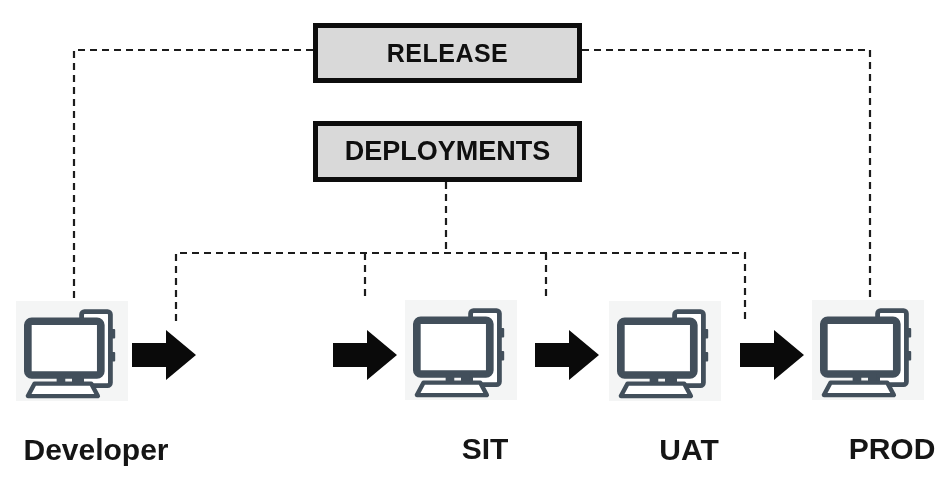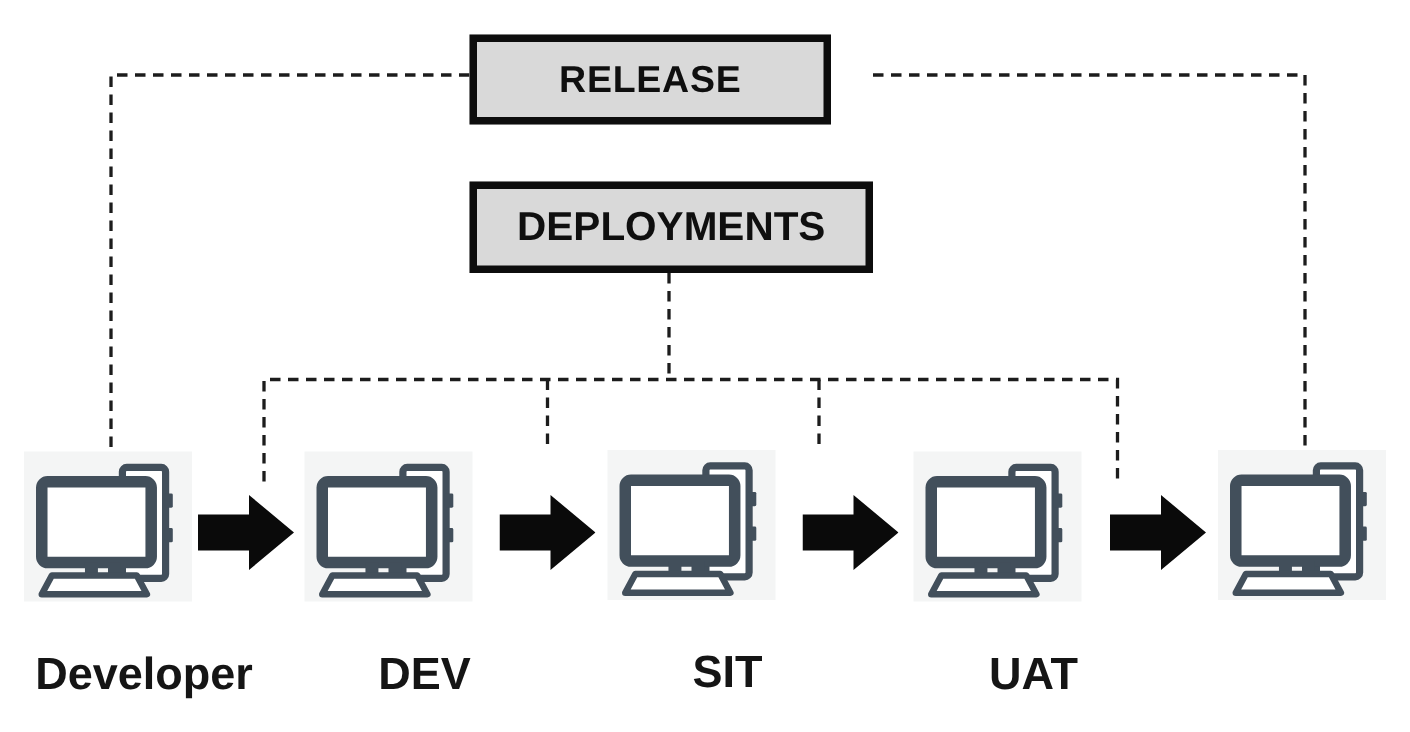"RELEASE" .box.release { width: 241px -> 269px }
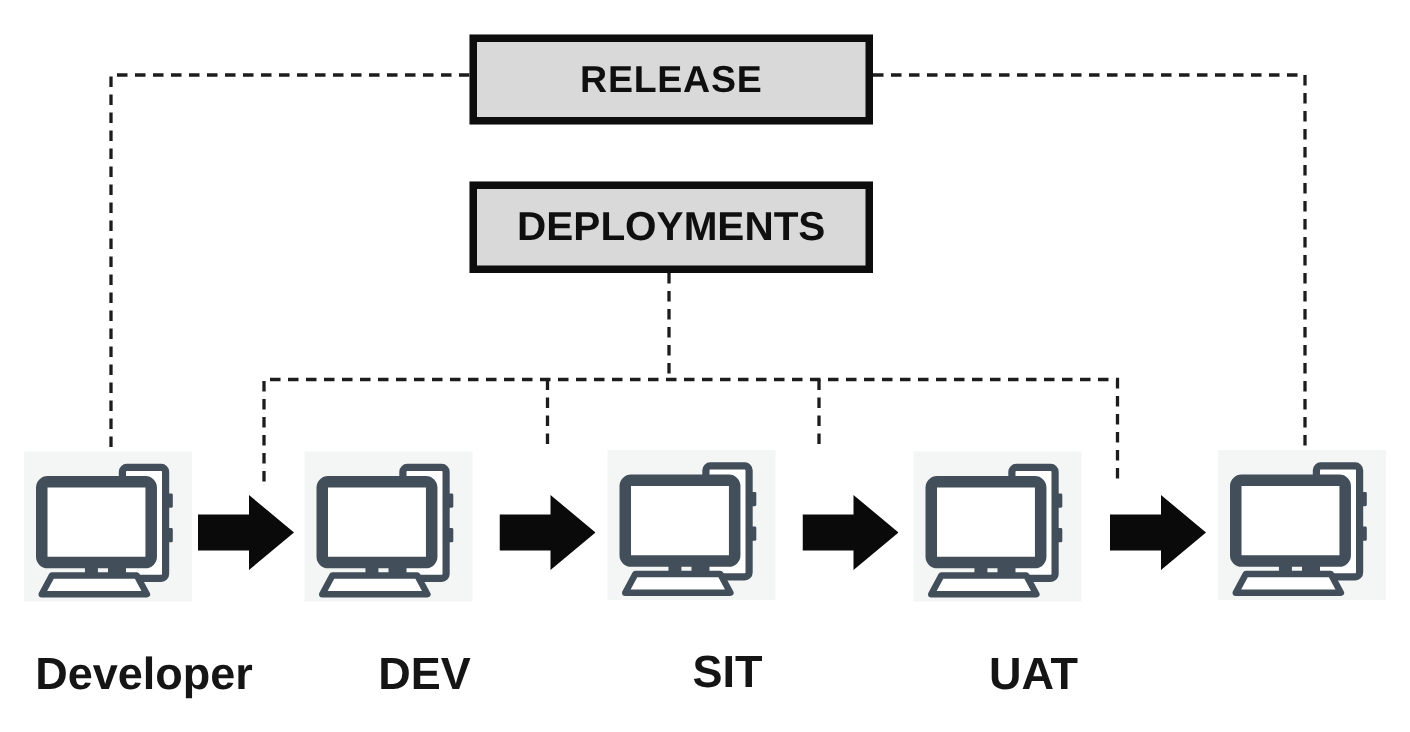"DEV" div.env-node { html: <div> <div> <svg> <rect></rect> <rect></rect> <rect></rect> <rect></rect> <rect></rect> <rect></rect> <path></path> </svg> </div> <div>DEV</div> </div> -> none }
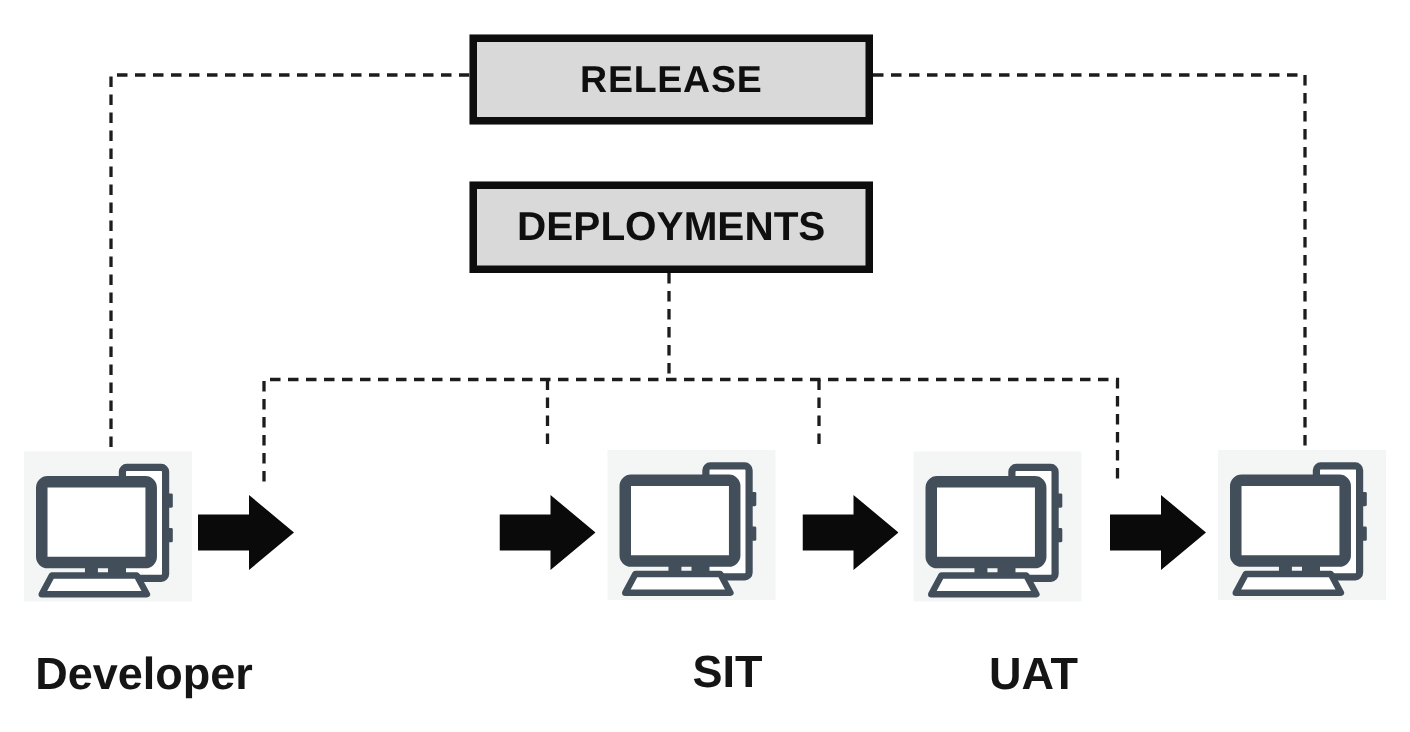"PROD" div.env-label { html: none -> <div>PROD</div> }
